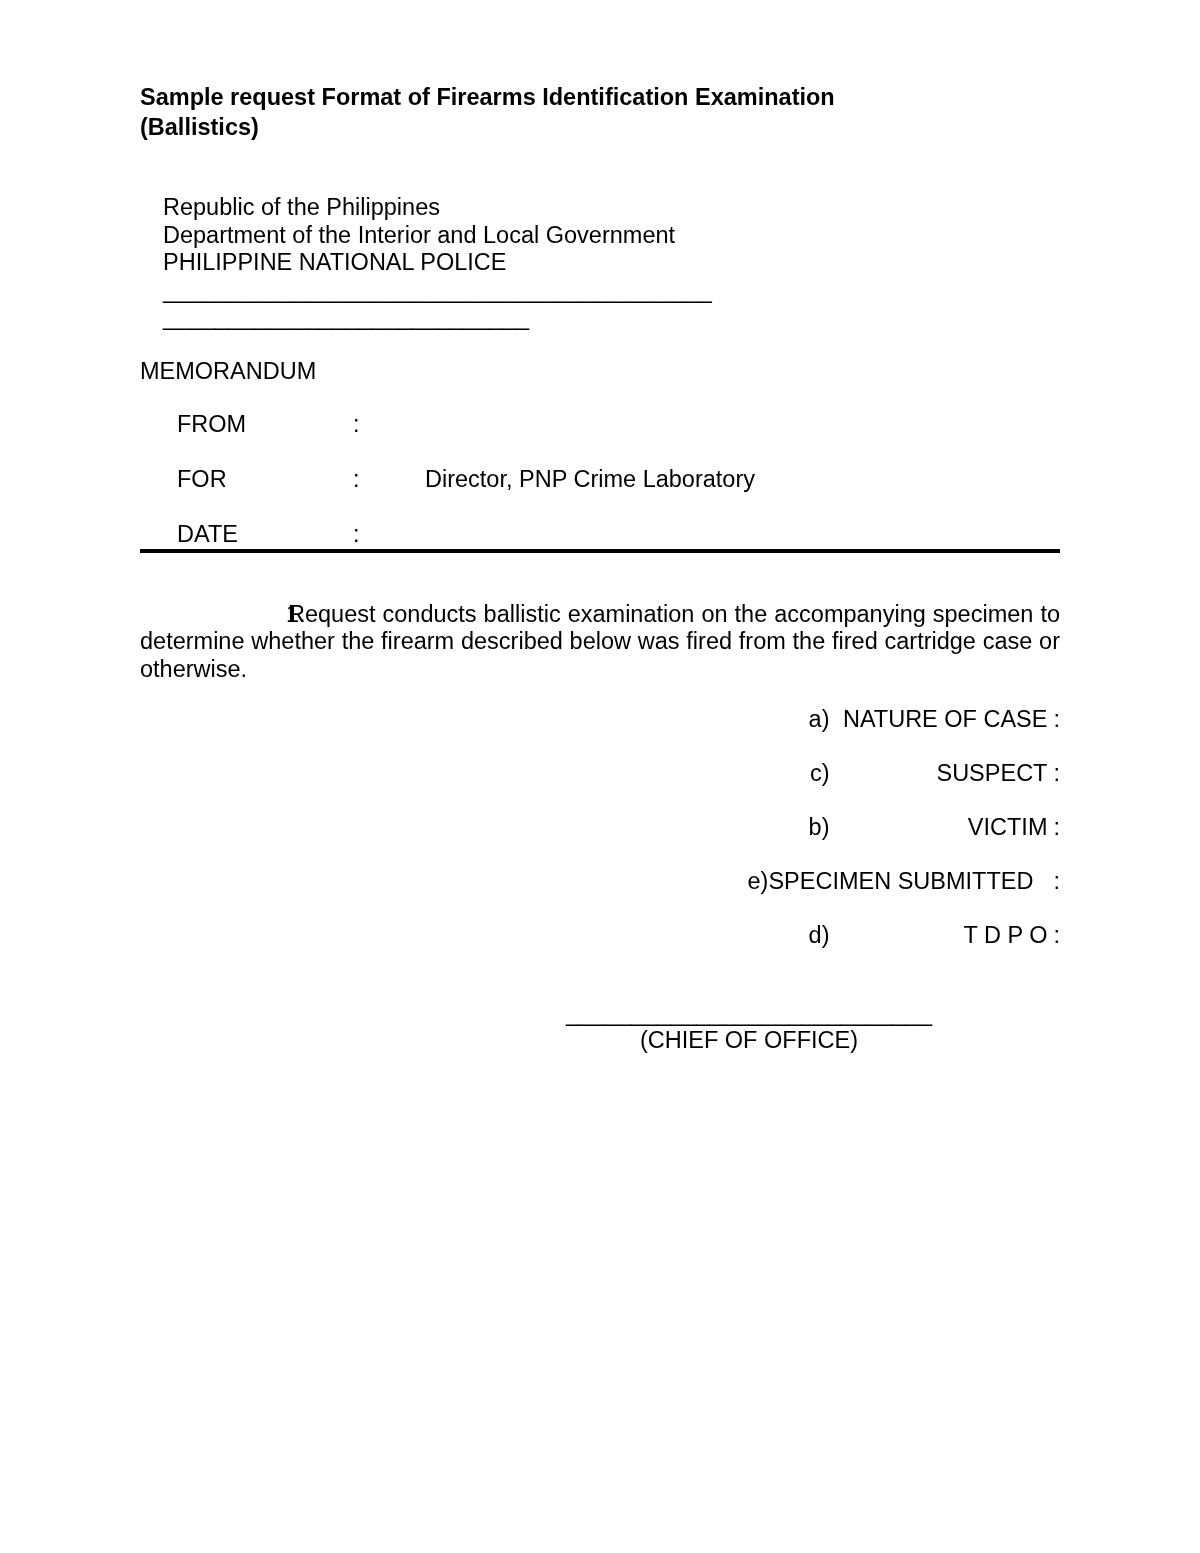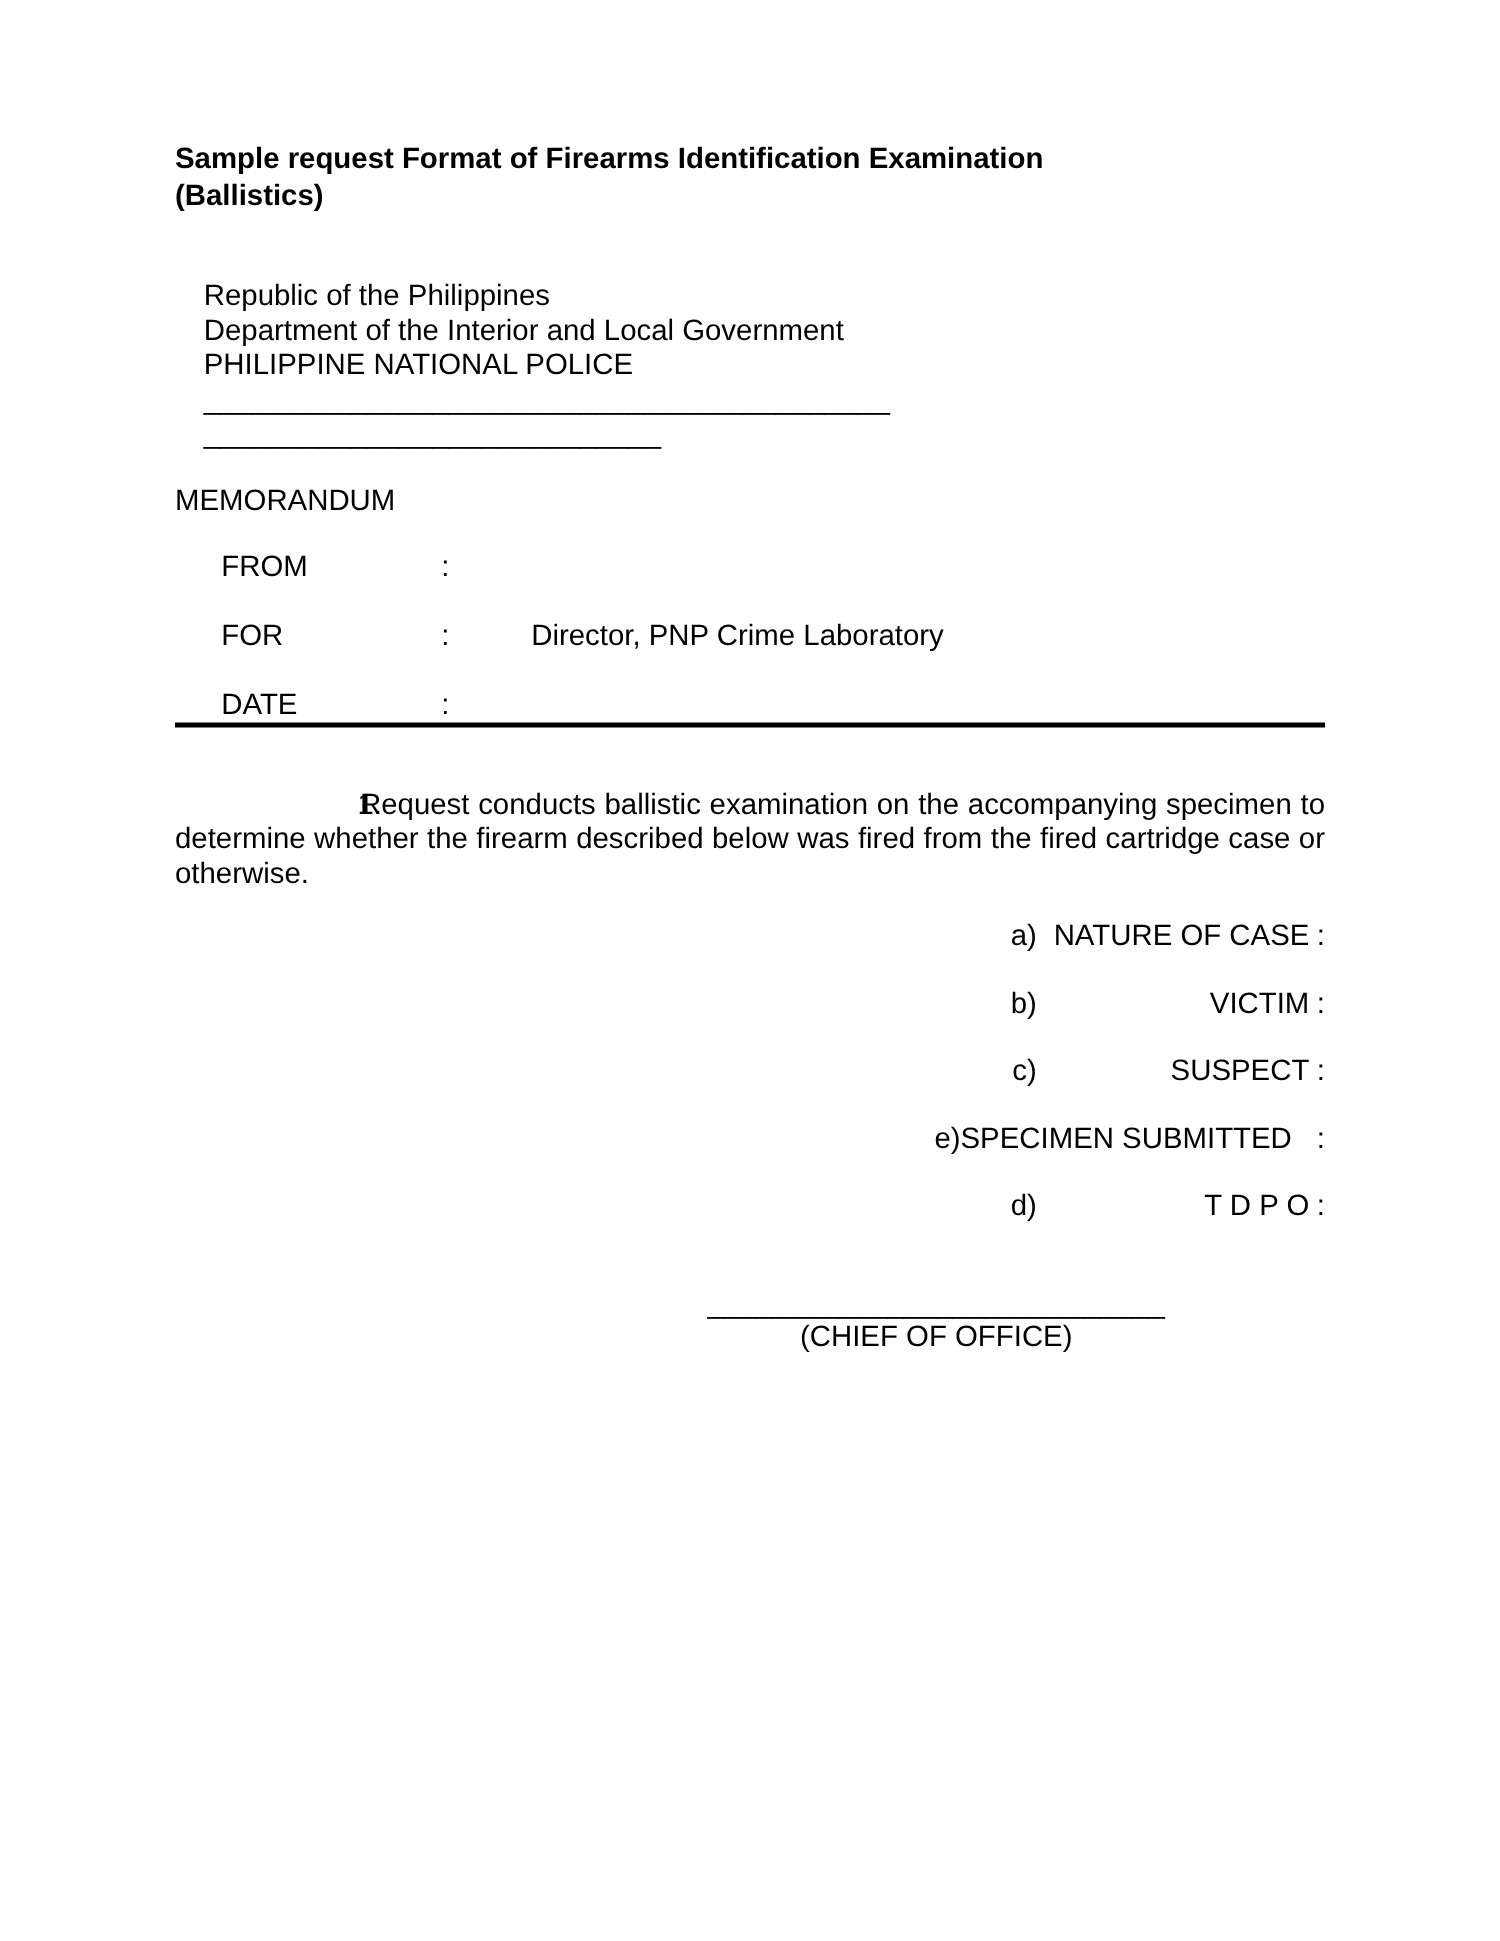"Sample request Format of Firearms" .page { padding: 111px 140px 0 140px -> 82px 140px 0 140px }
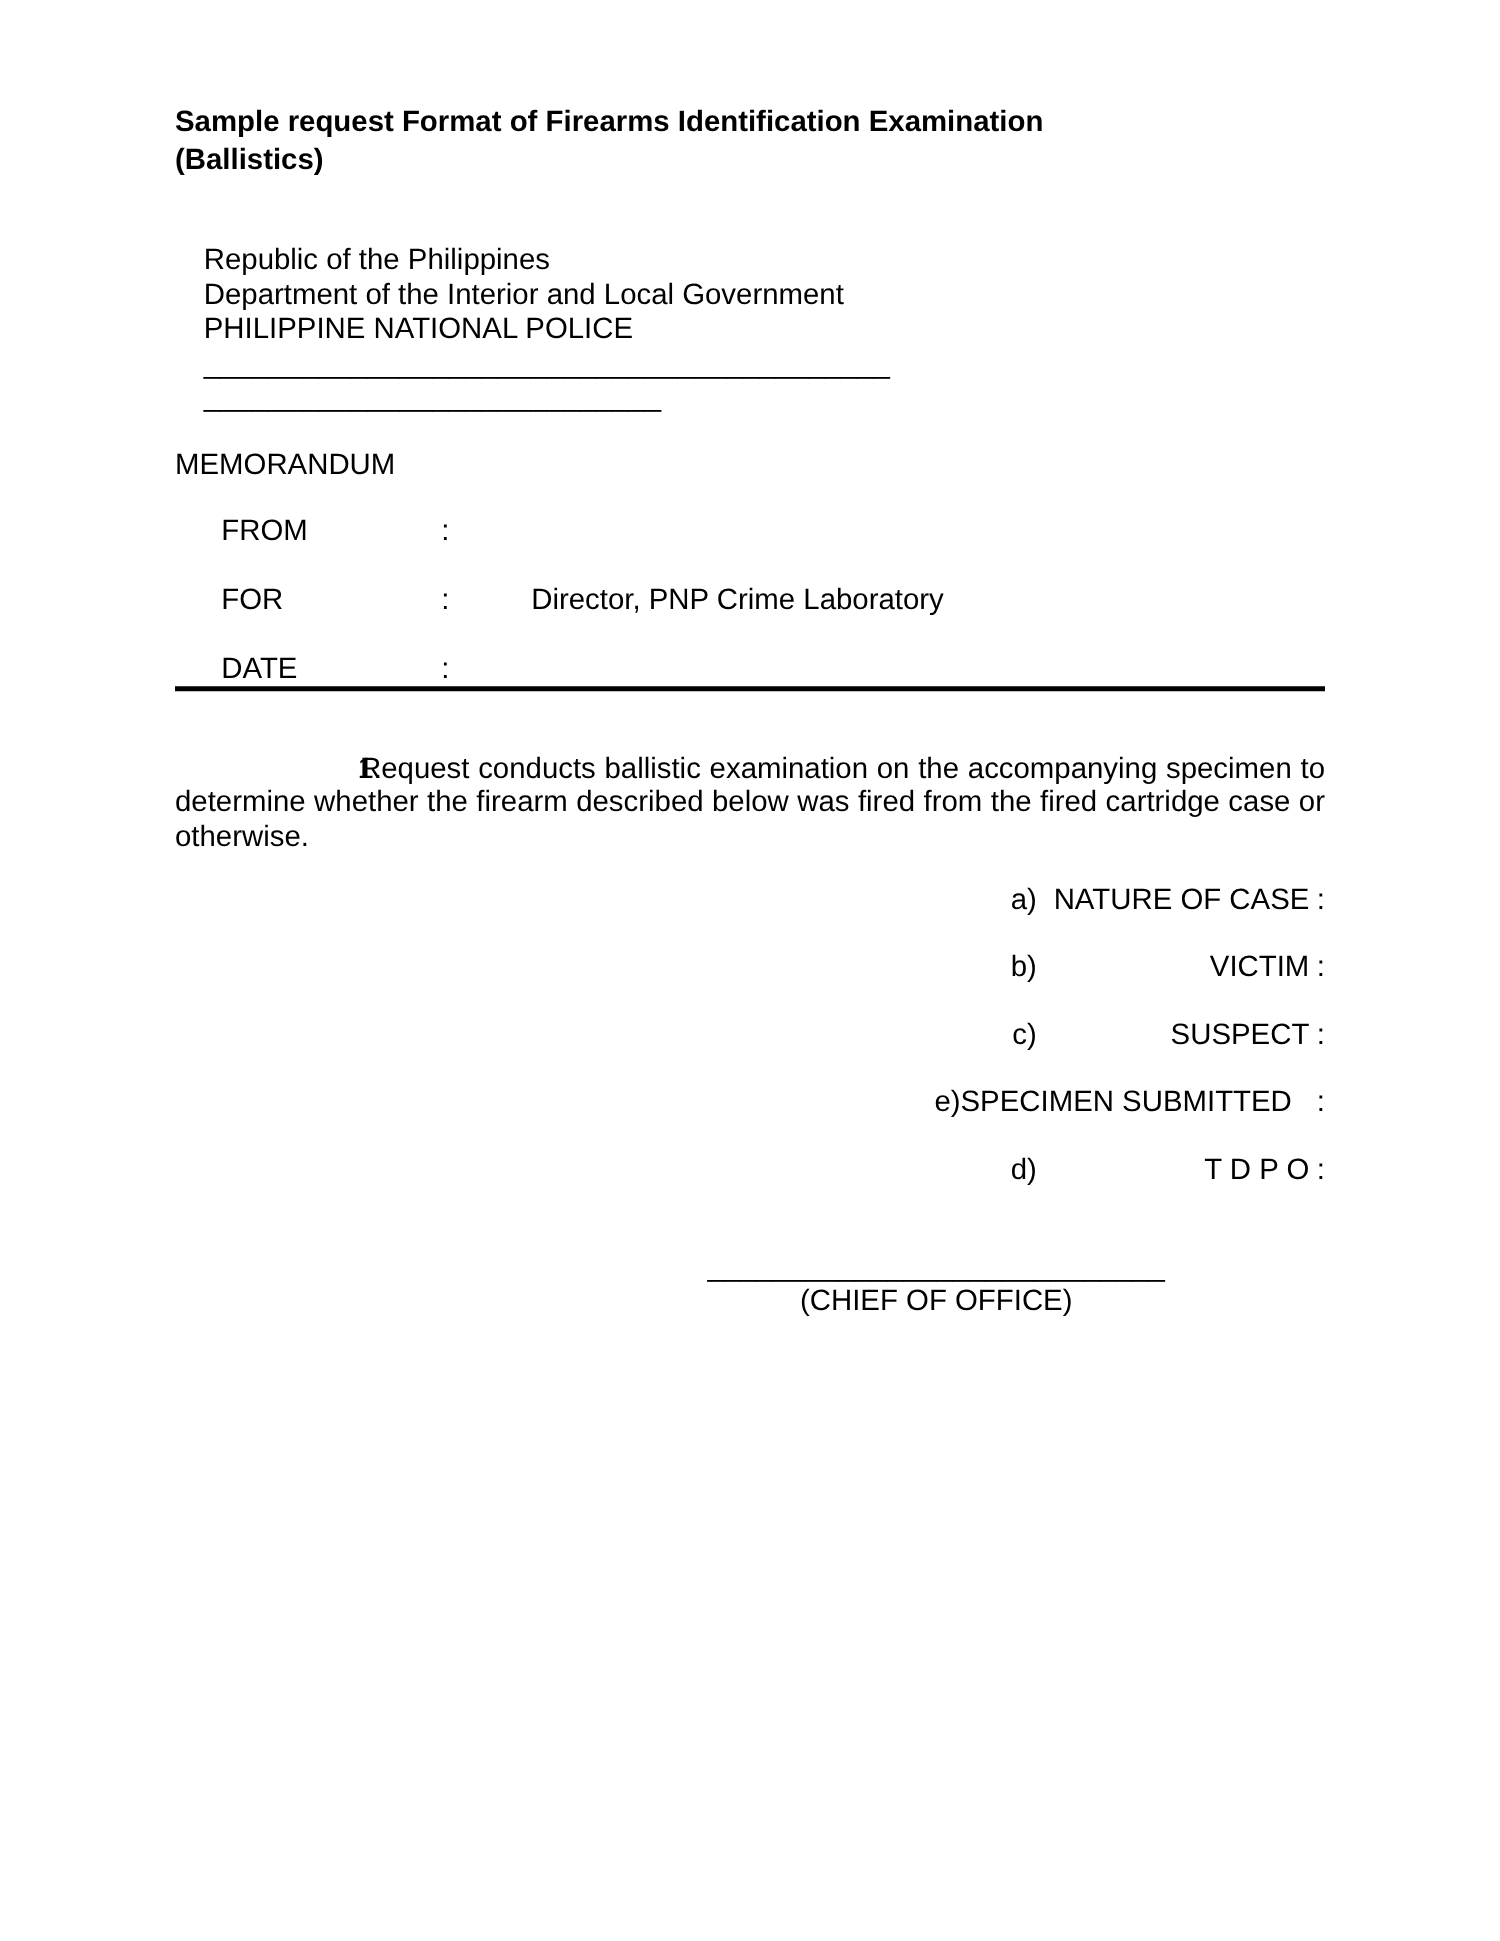"b) VICTIM :" div.list-row { order: before "c) SUSPECT :" -> after "c) SUSPECT :" }
